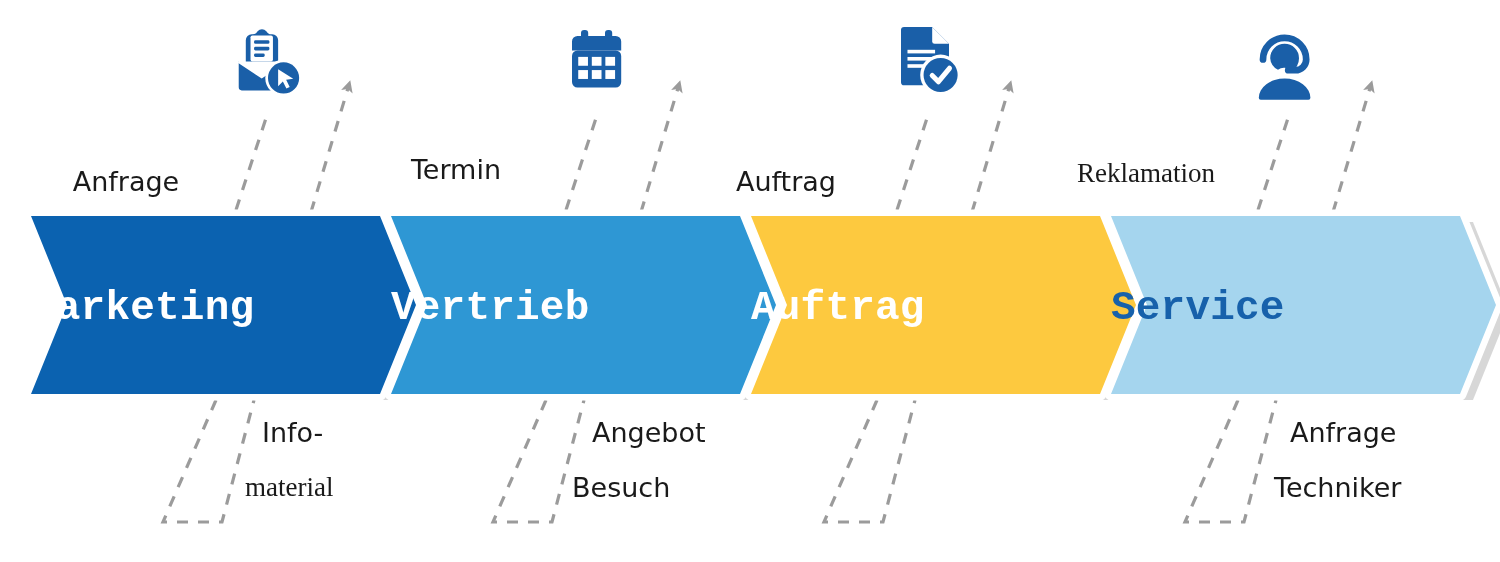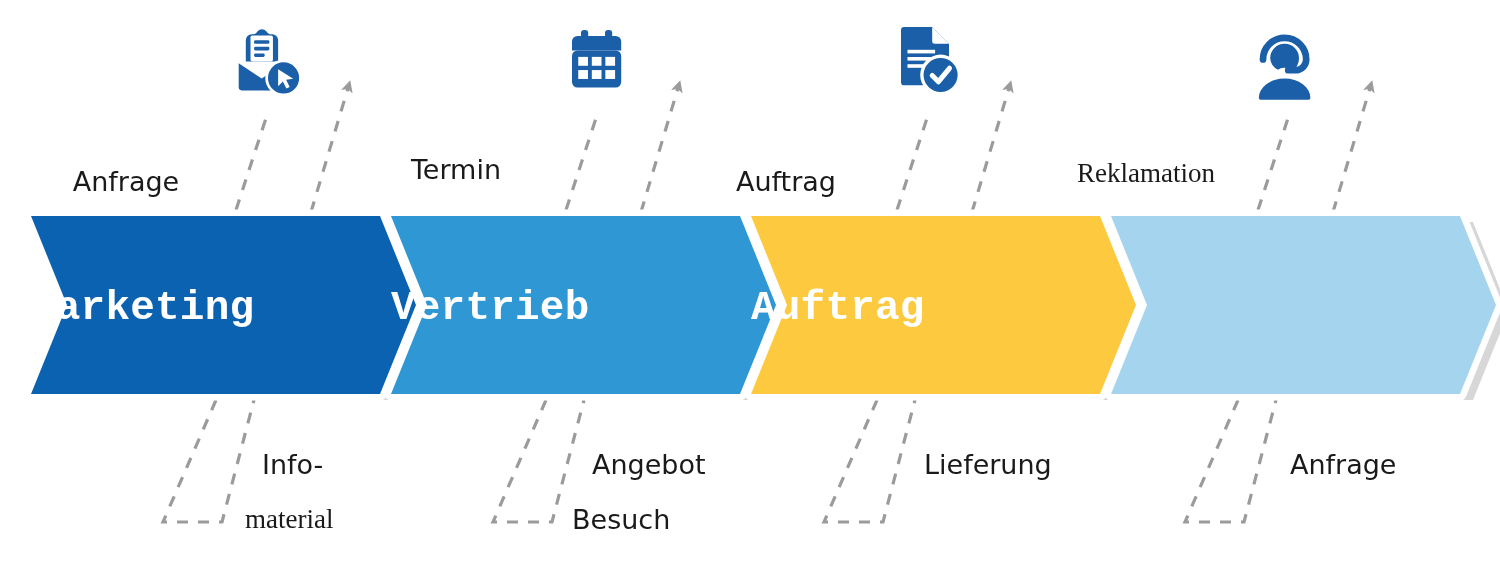"Service" div.stage-title { html: none -> <div>Service</div> }
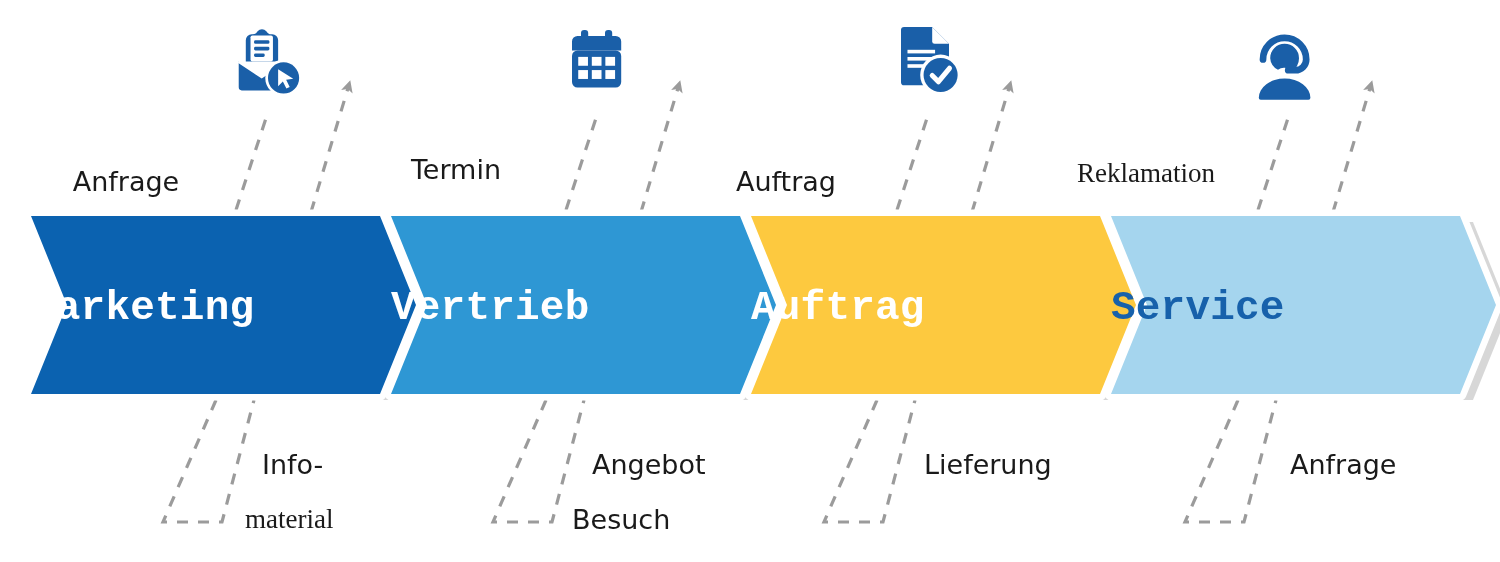"Info-" .lbl-bot { margin-top: 32px -> none }
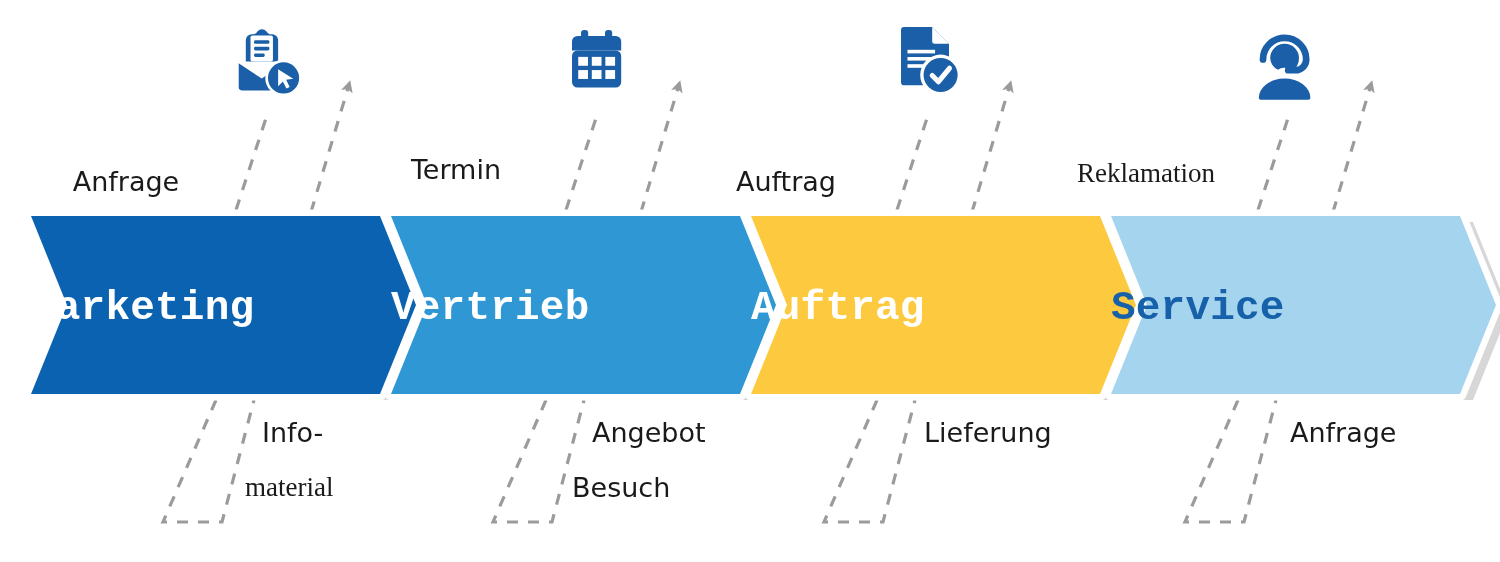"Lieferung" div.lbl { html: <div>Lieferung</div> -> none }
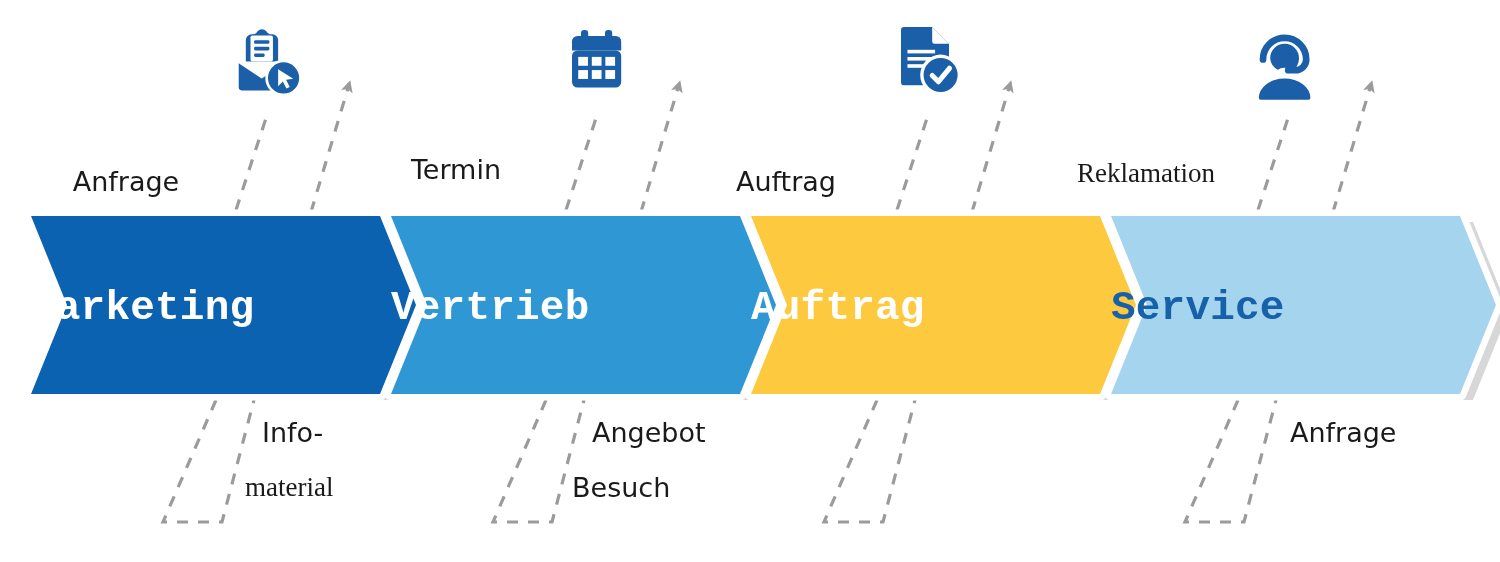"Techniker" div.lbl { html: none -> <div>Techniker</div> }
